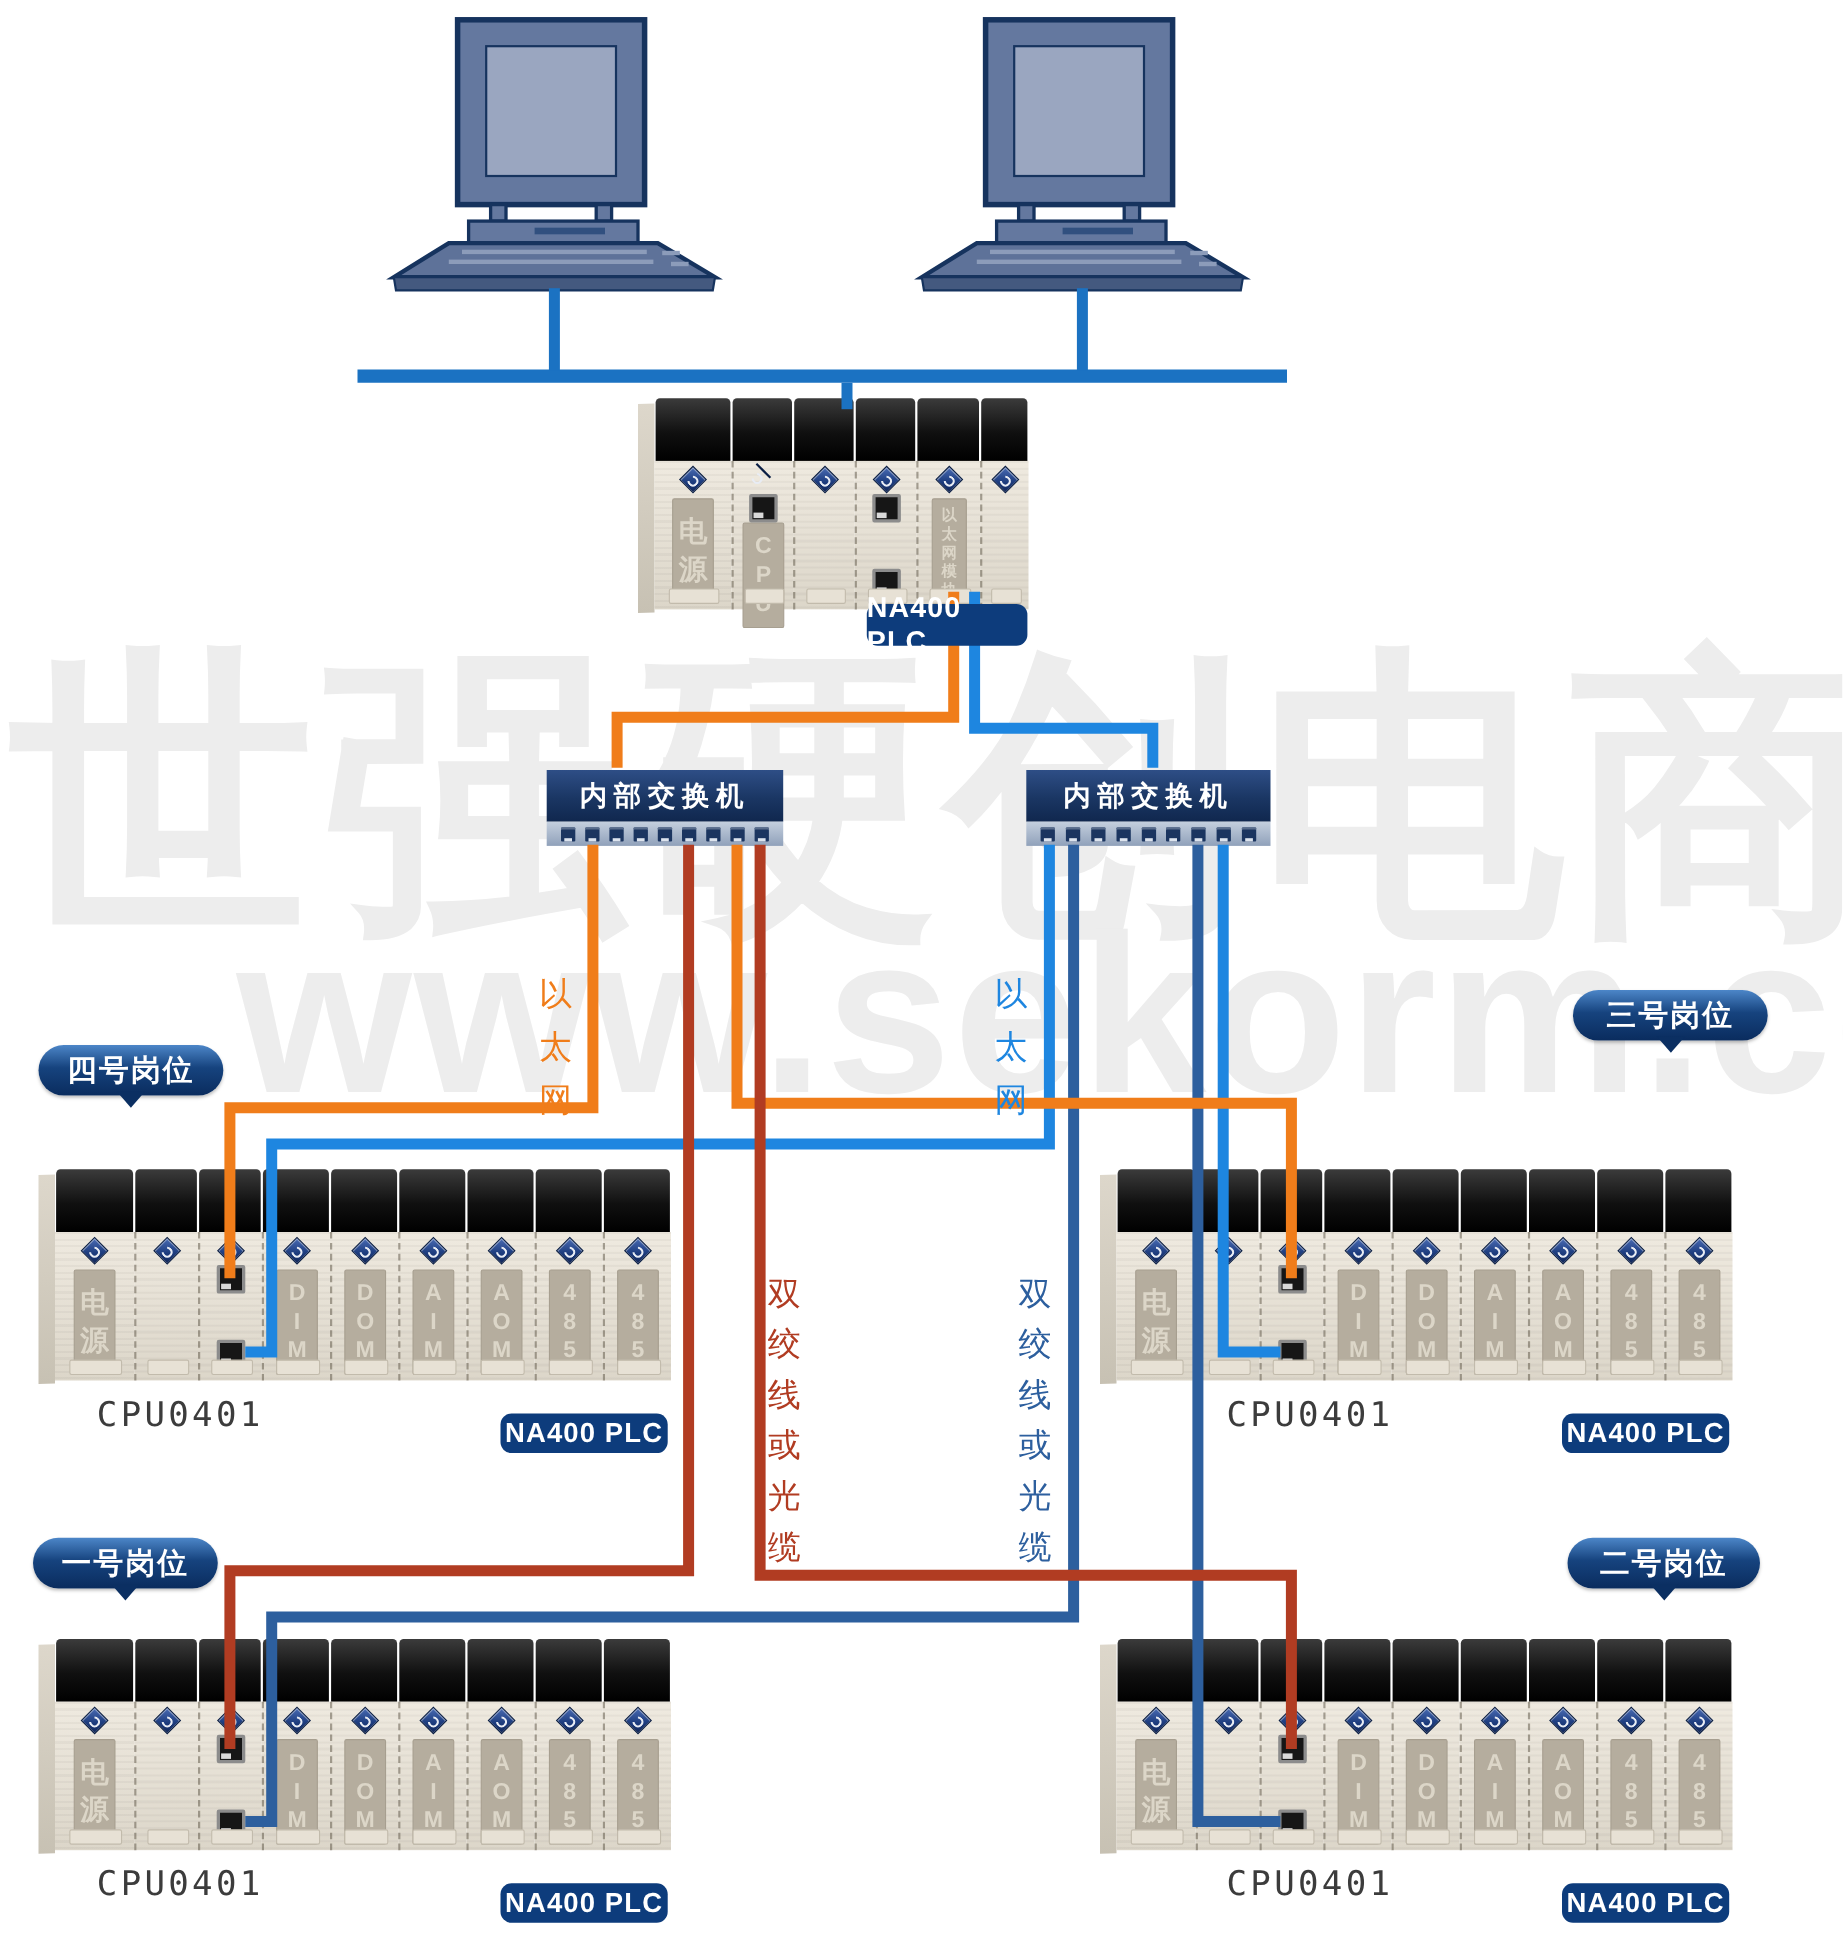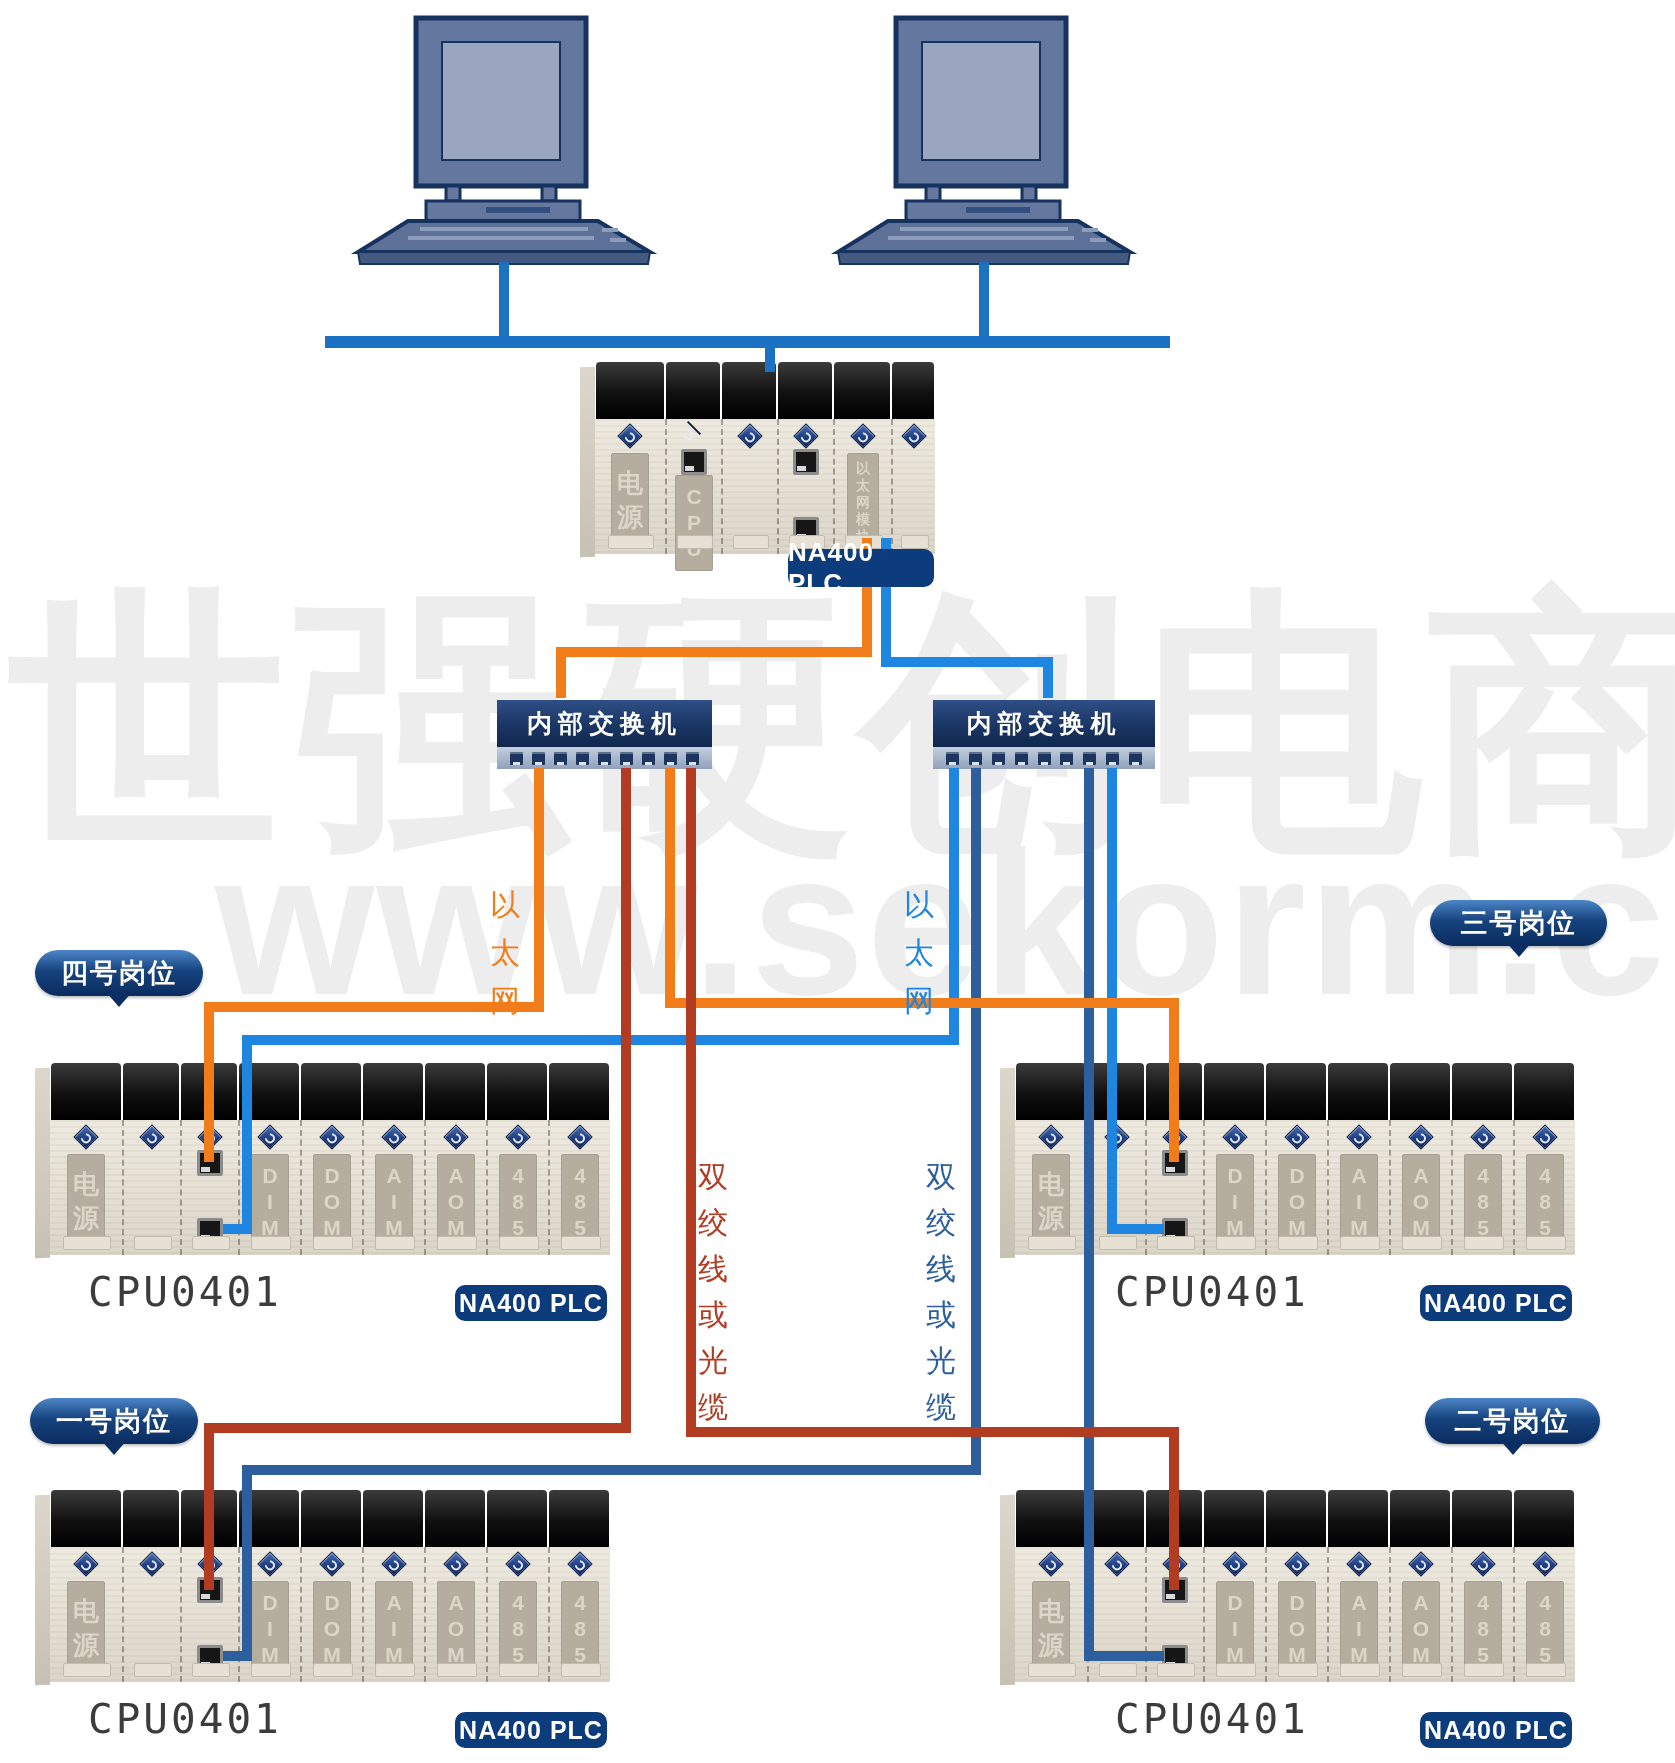"CPU0401" .cpu-label { font-size: 41px -> 31px }
